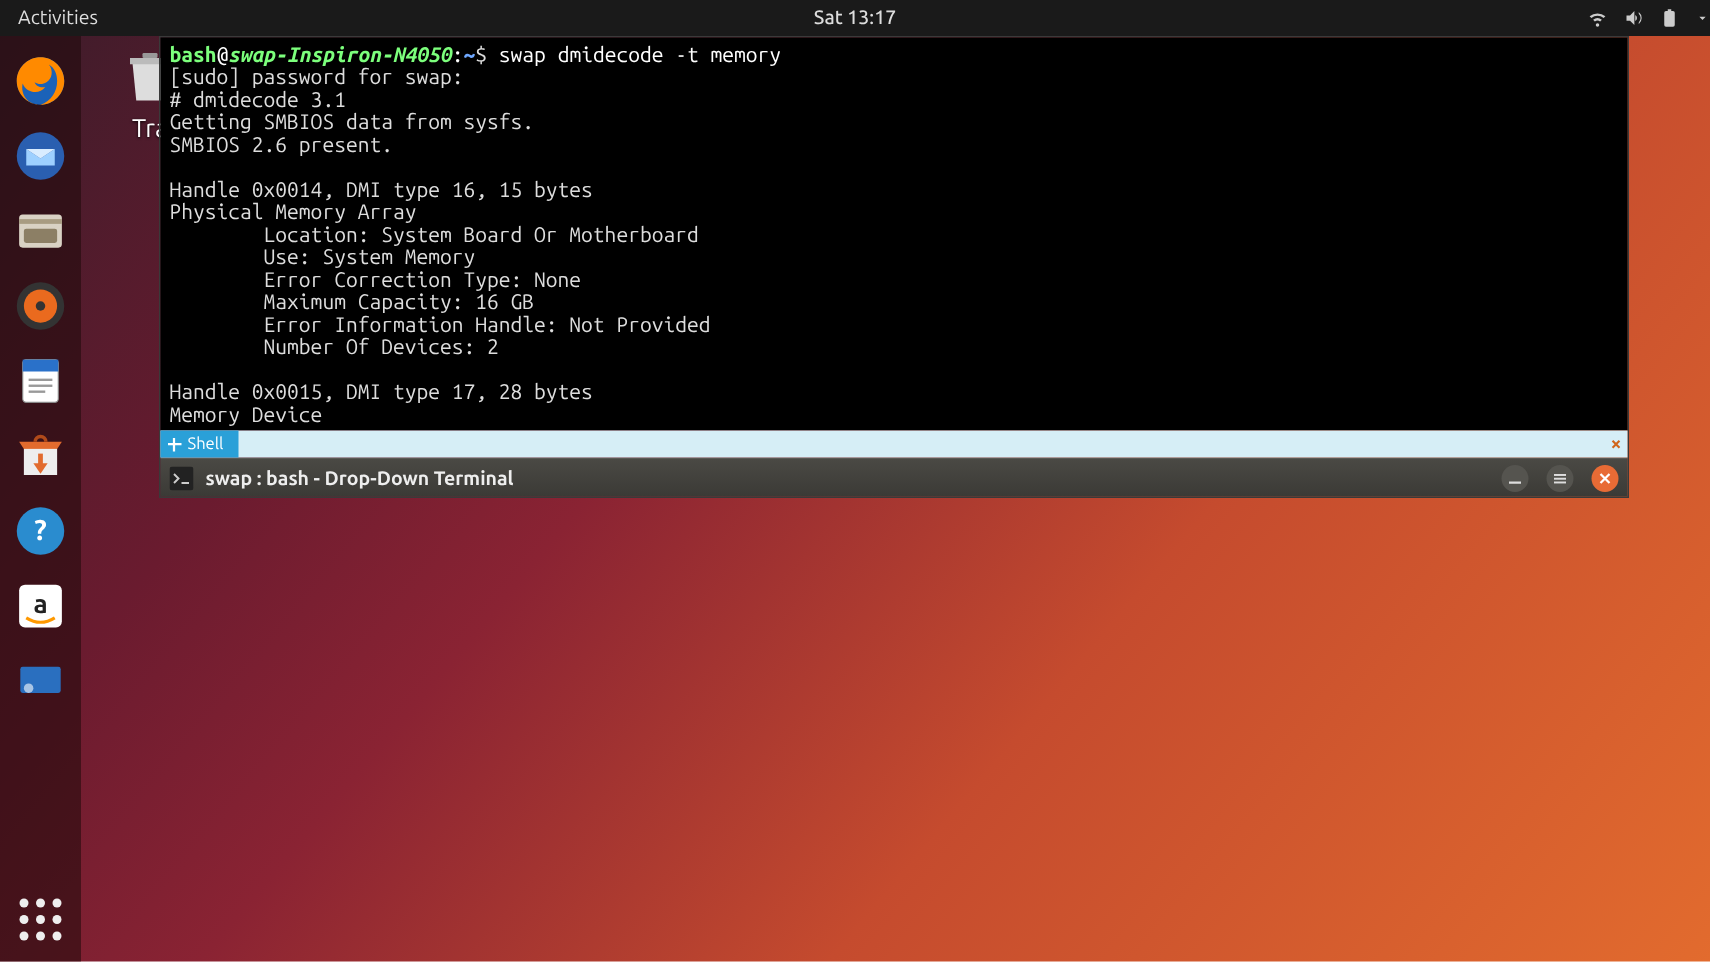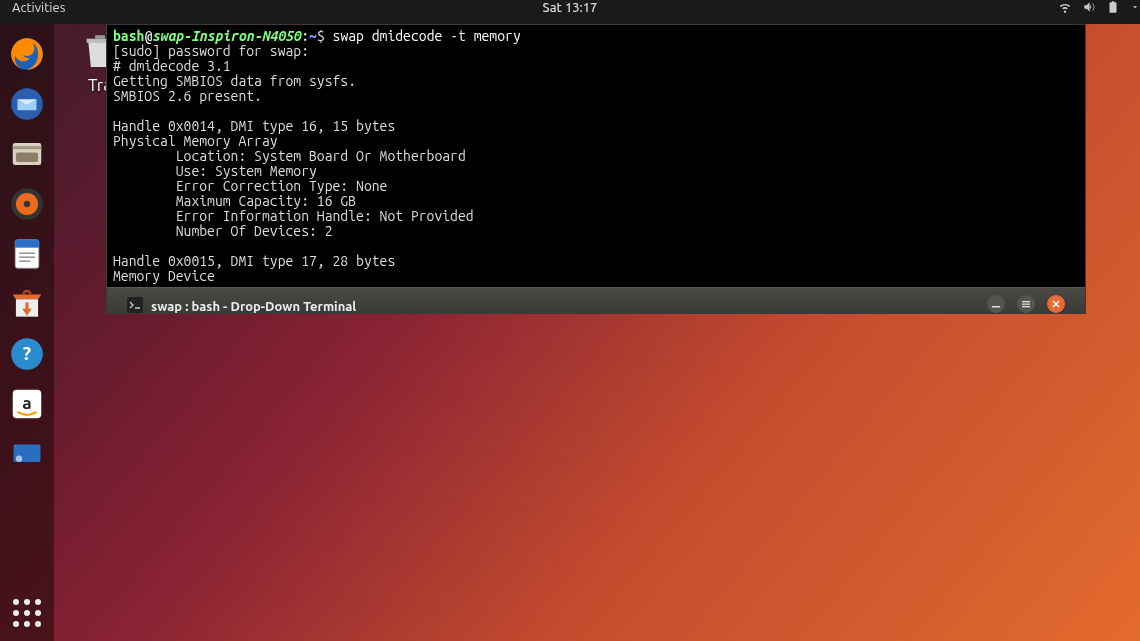"Activities" .topbar { align-items: flex-start -> center }
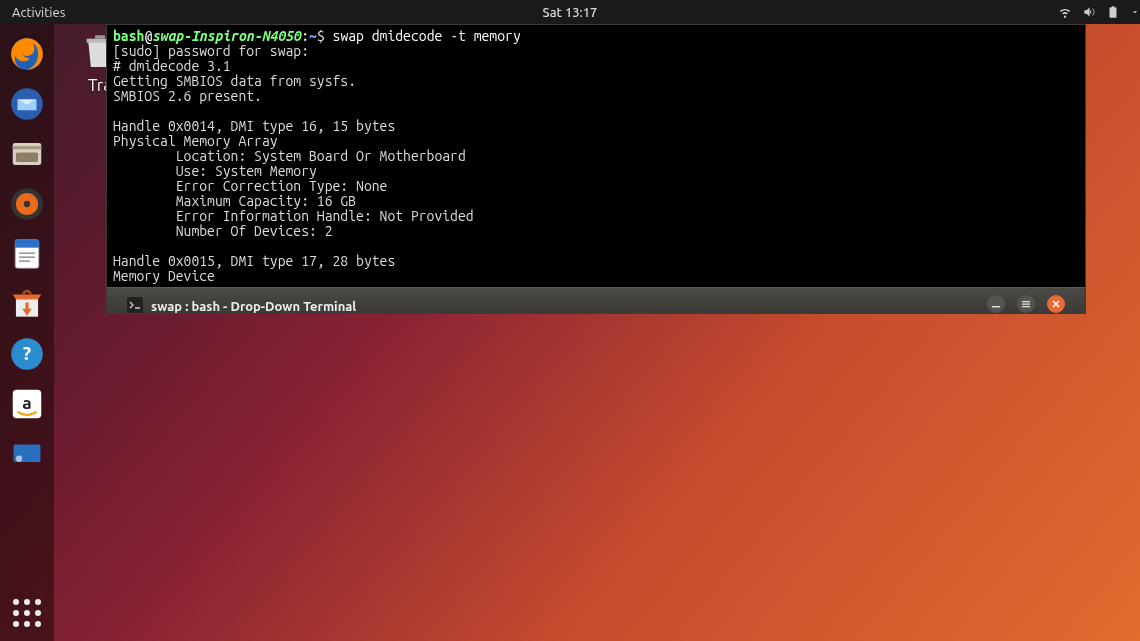"Shell" div.tab-strip { html: none -> <div> <div> <svg> <path></path> </svg> <span>Shell</span> </div> <span>×</span> </div> }
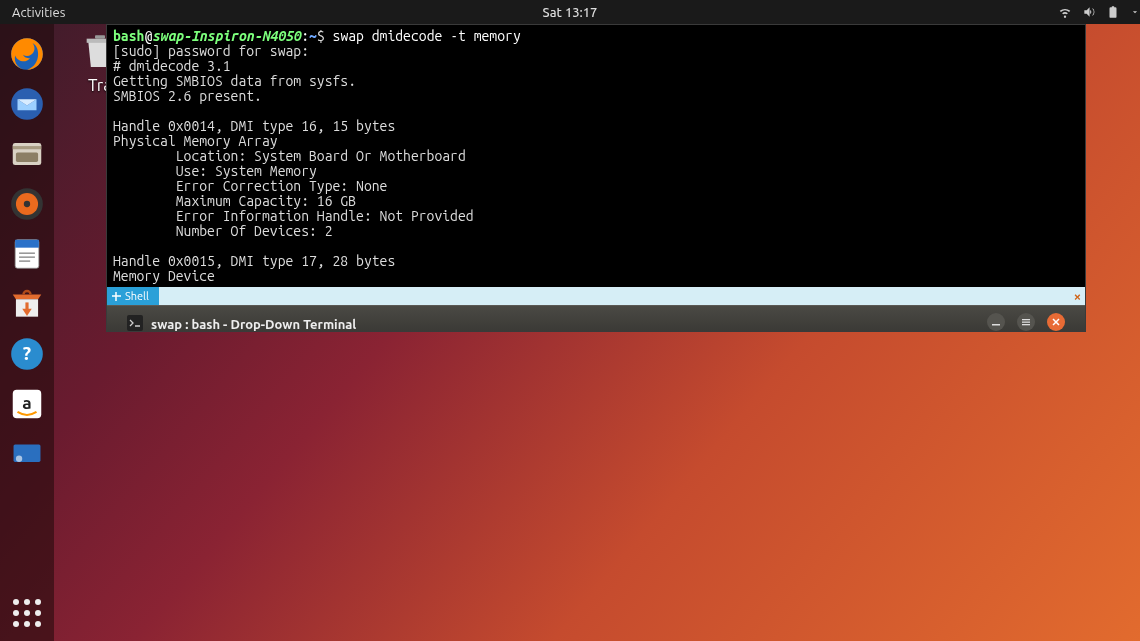"swap : bash - Drop-Down" .titlebar { align-items: flex-end -> center; padding: 0 20px -> 0 6px }
